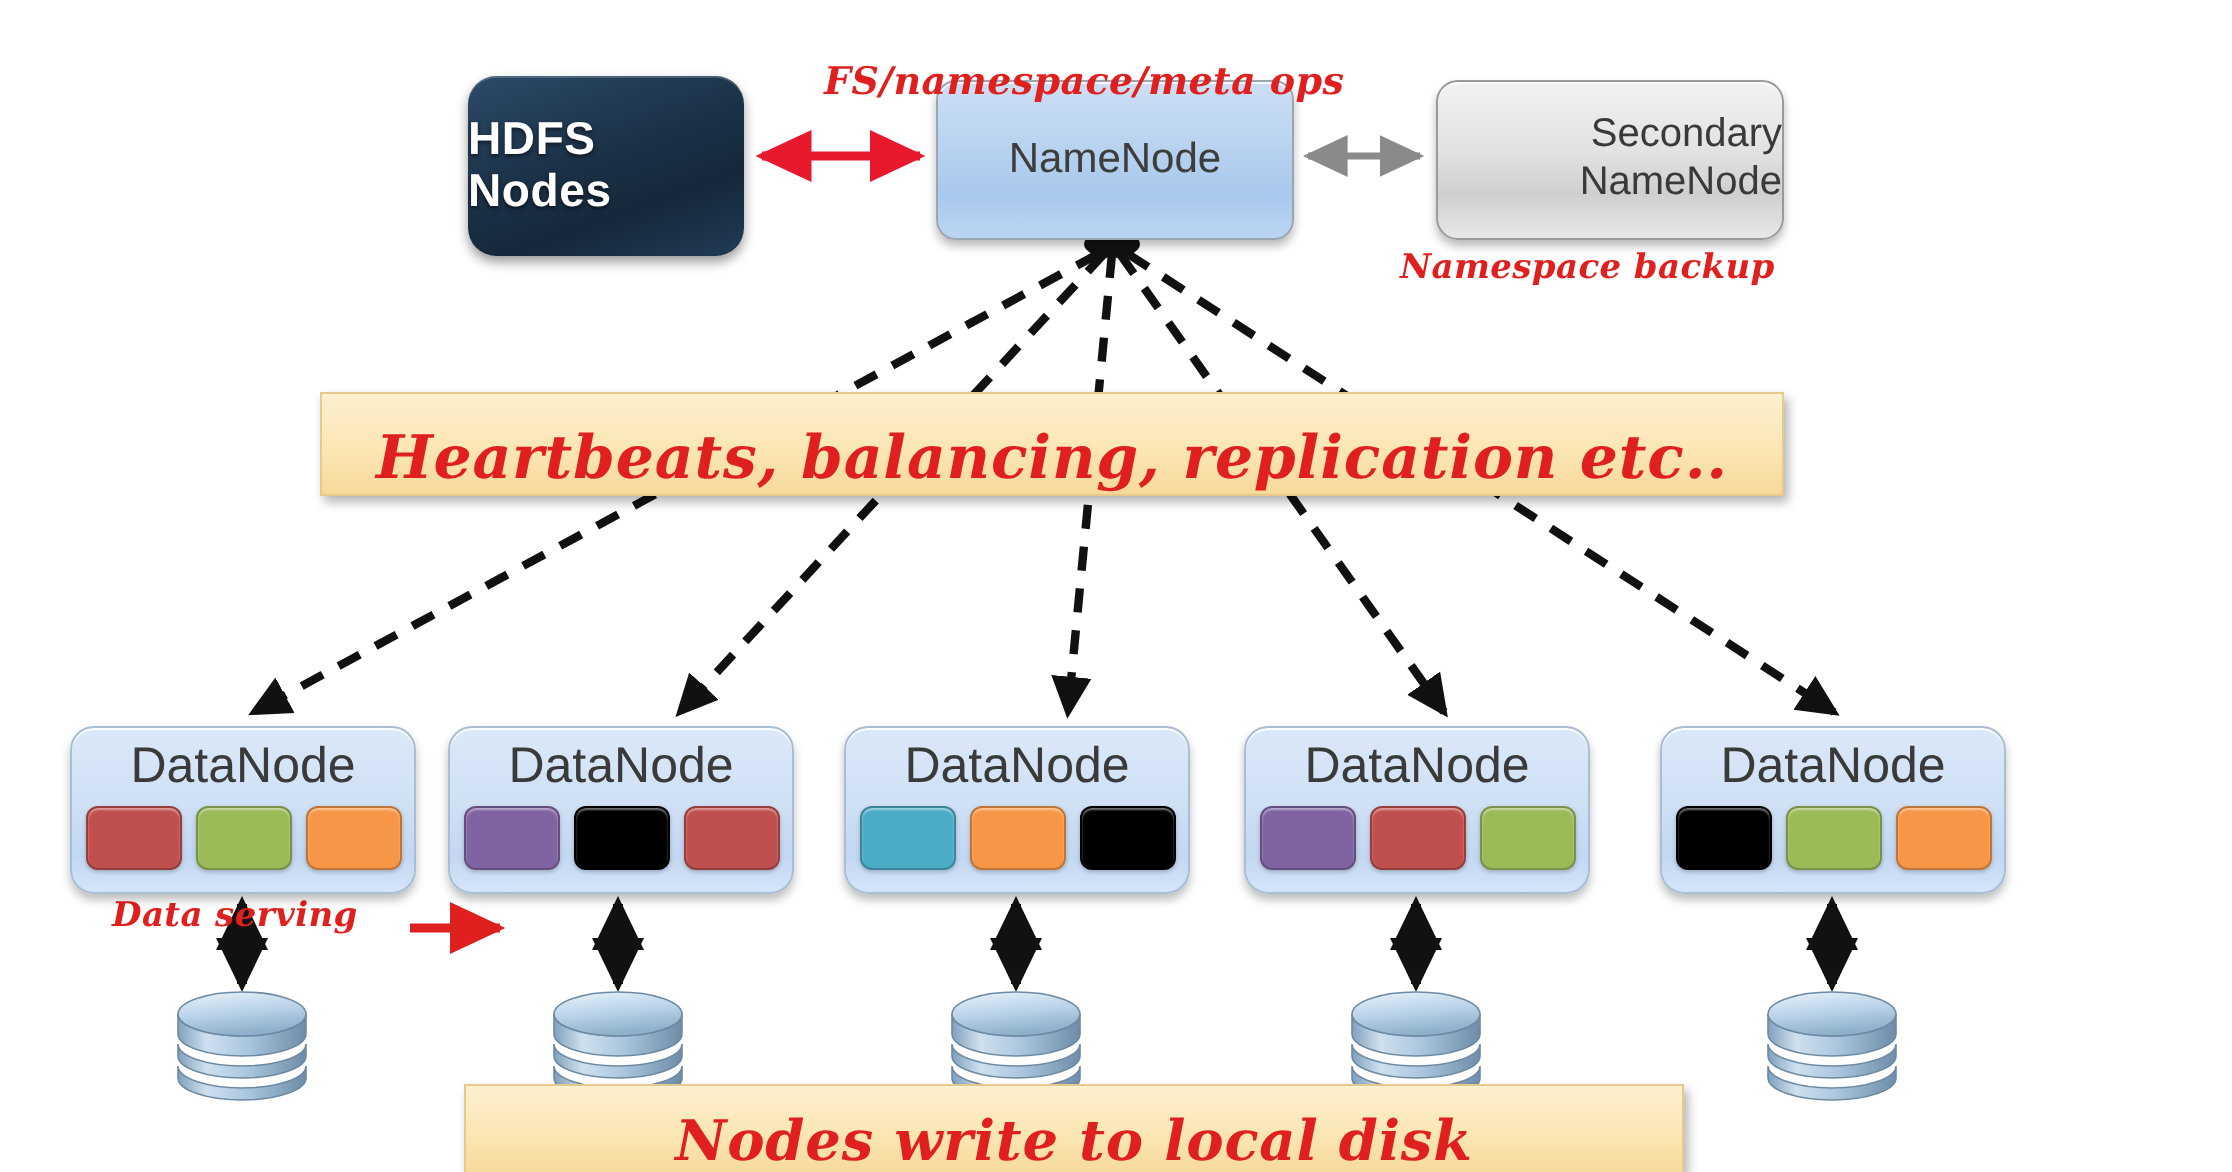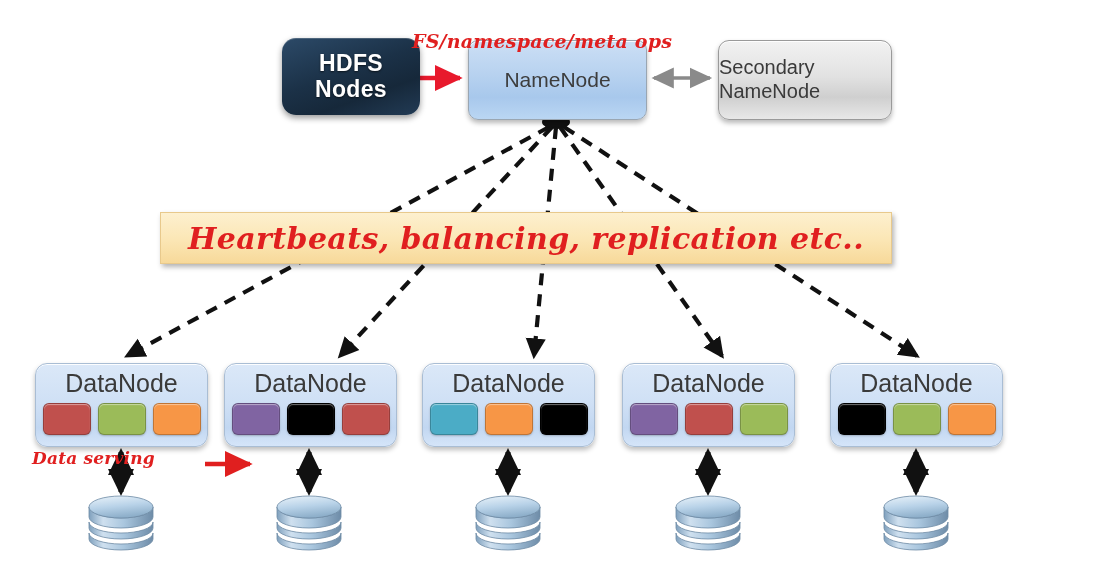"HDFS" #hdfs-client { align-items: center -> none; height: 77px -> 90px; margin-left: 48px -> none }
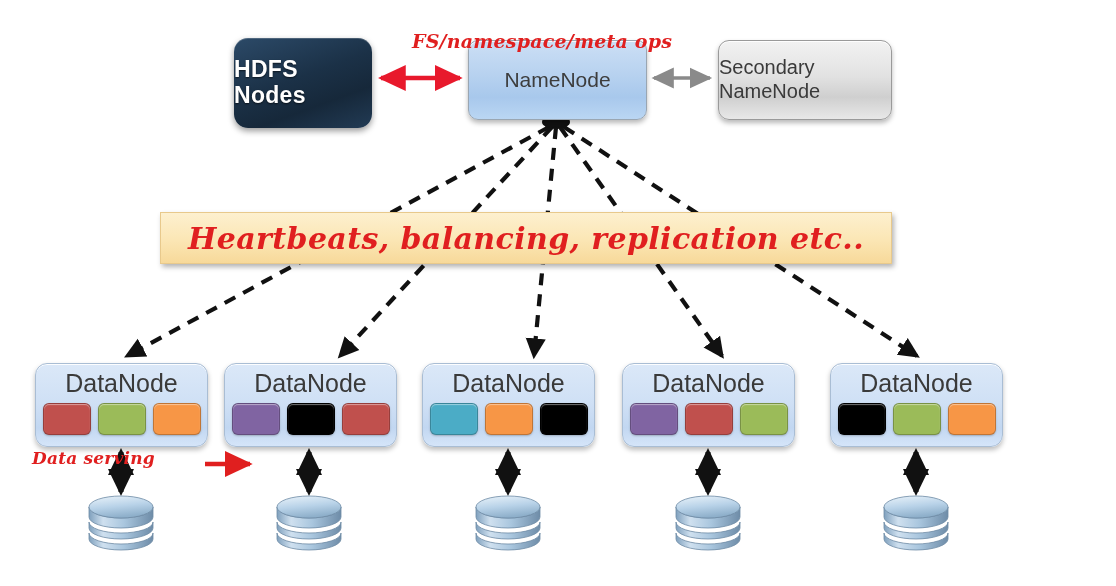"Secondary" #secondary-namenode { align-items: flex-start -> flex-end }
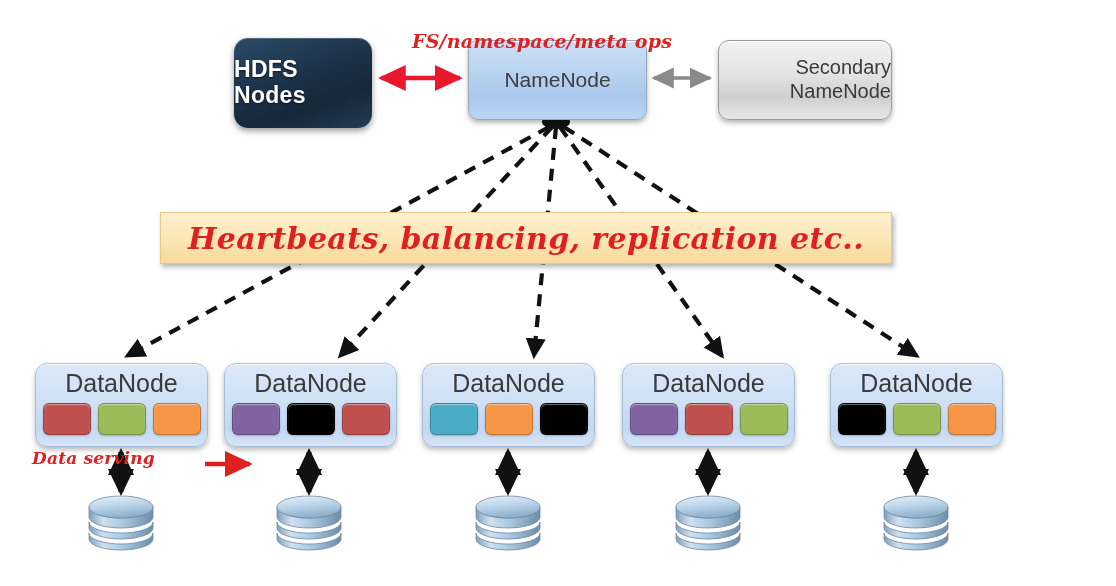"Namespace backup" div.abs { html: none -> <div>Namespace backup</div> }
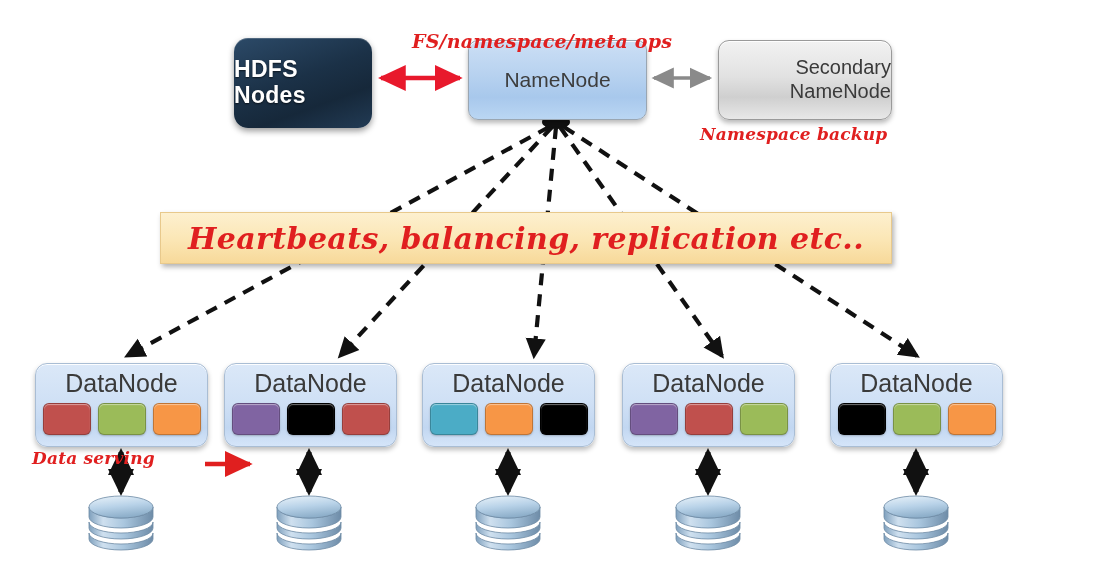"Heartbeats, balancing, replication etc.." .banner { align-items: center -> flex-end; margin-top: 16px -> none }
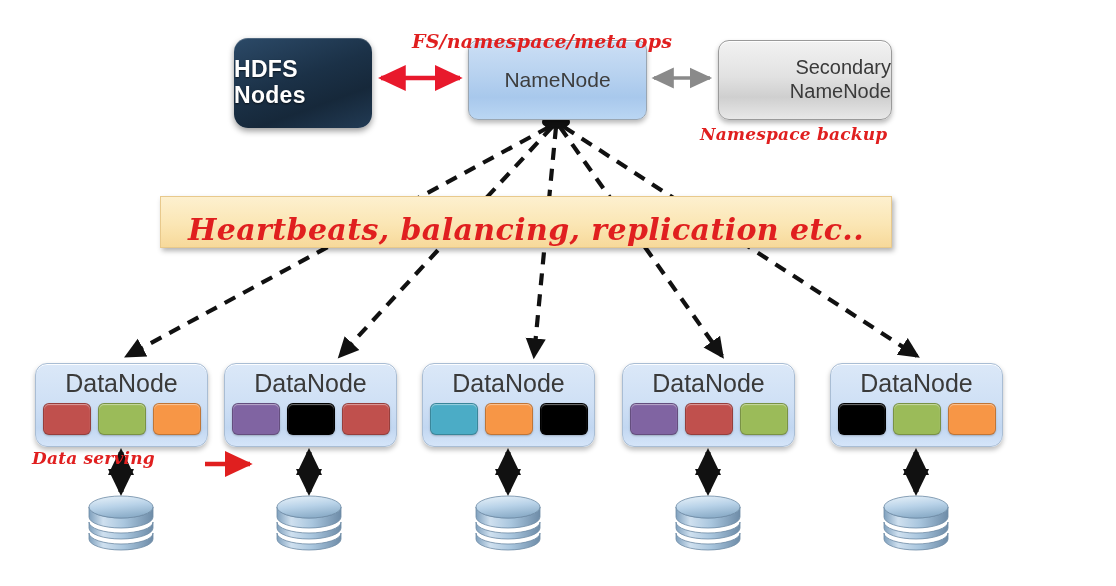"Data serving" #label-data-serving { left: 32px -> 56px }
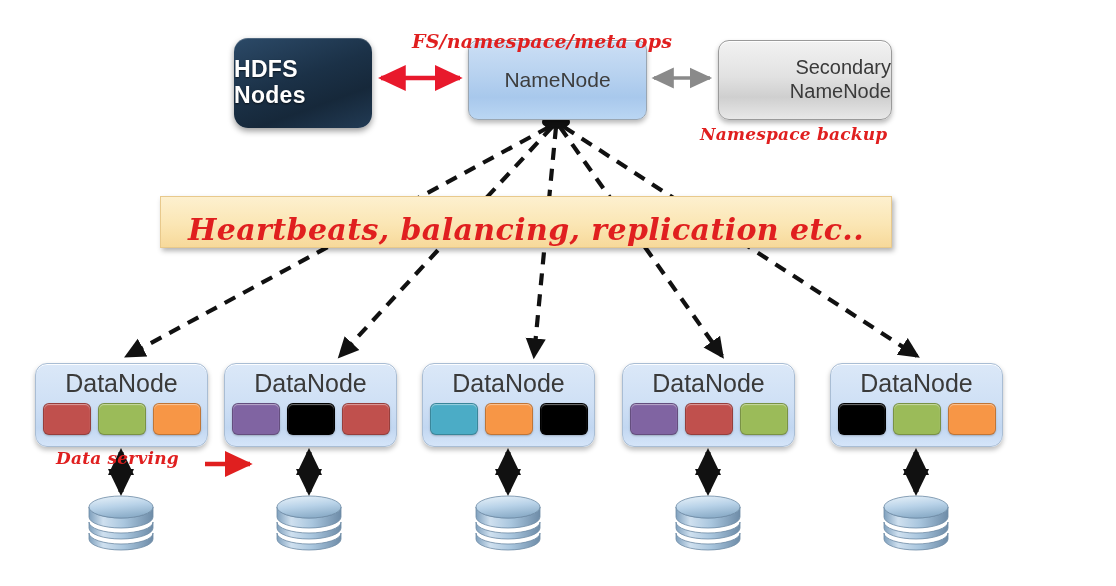"Nodes write to local disk" div.abs { html: none -> <div> <span>Nodes write to local disk</span> </div> }
